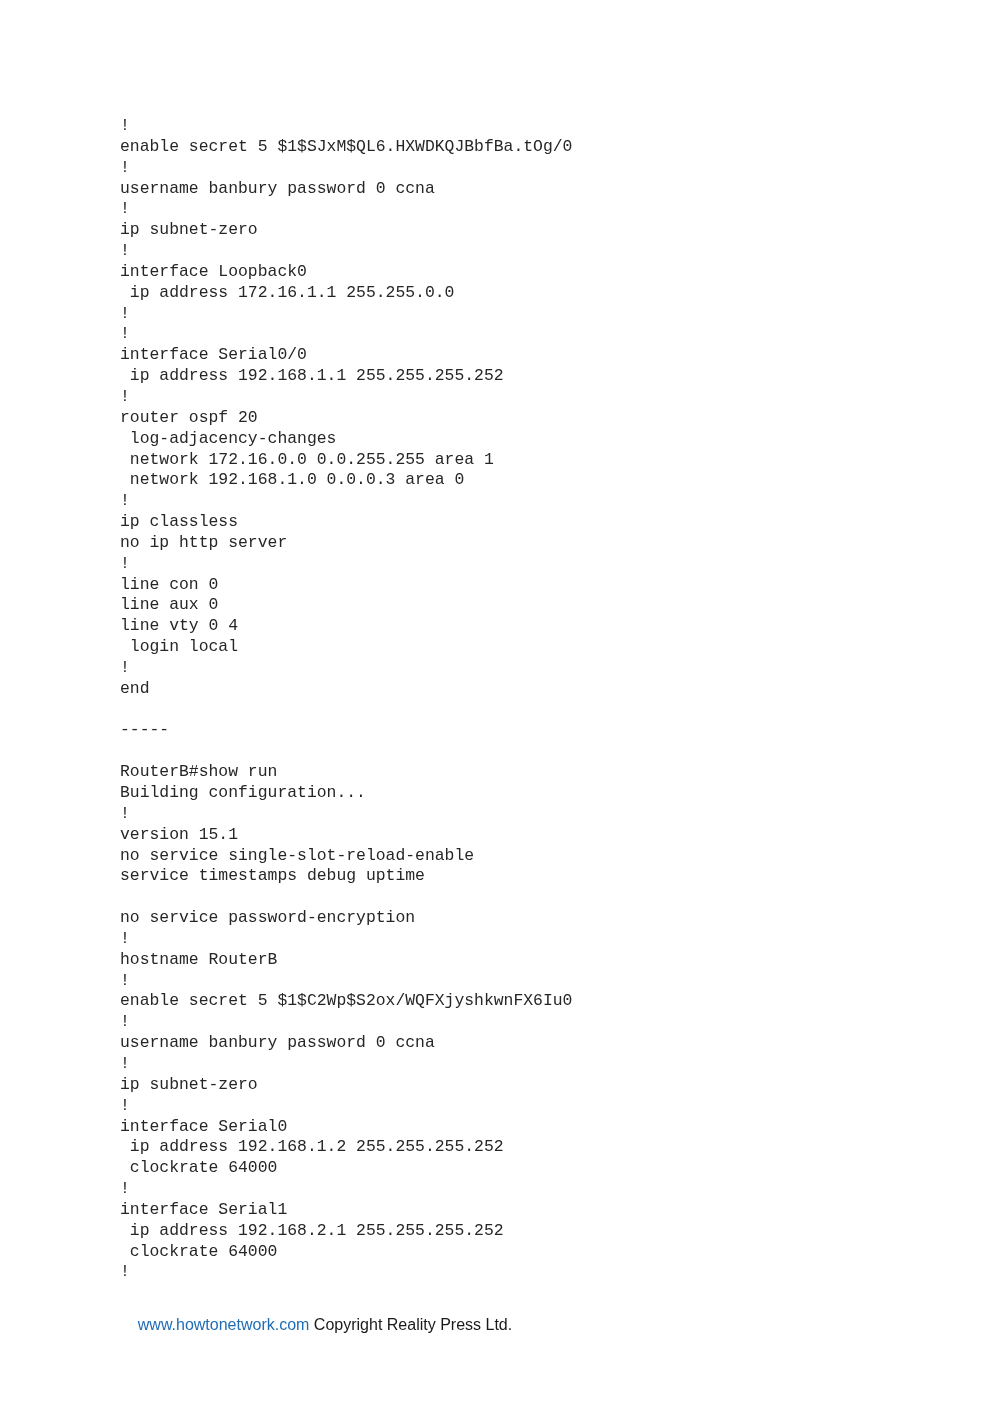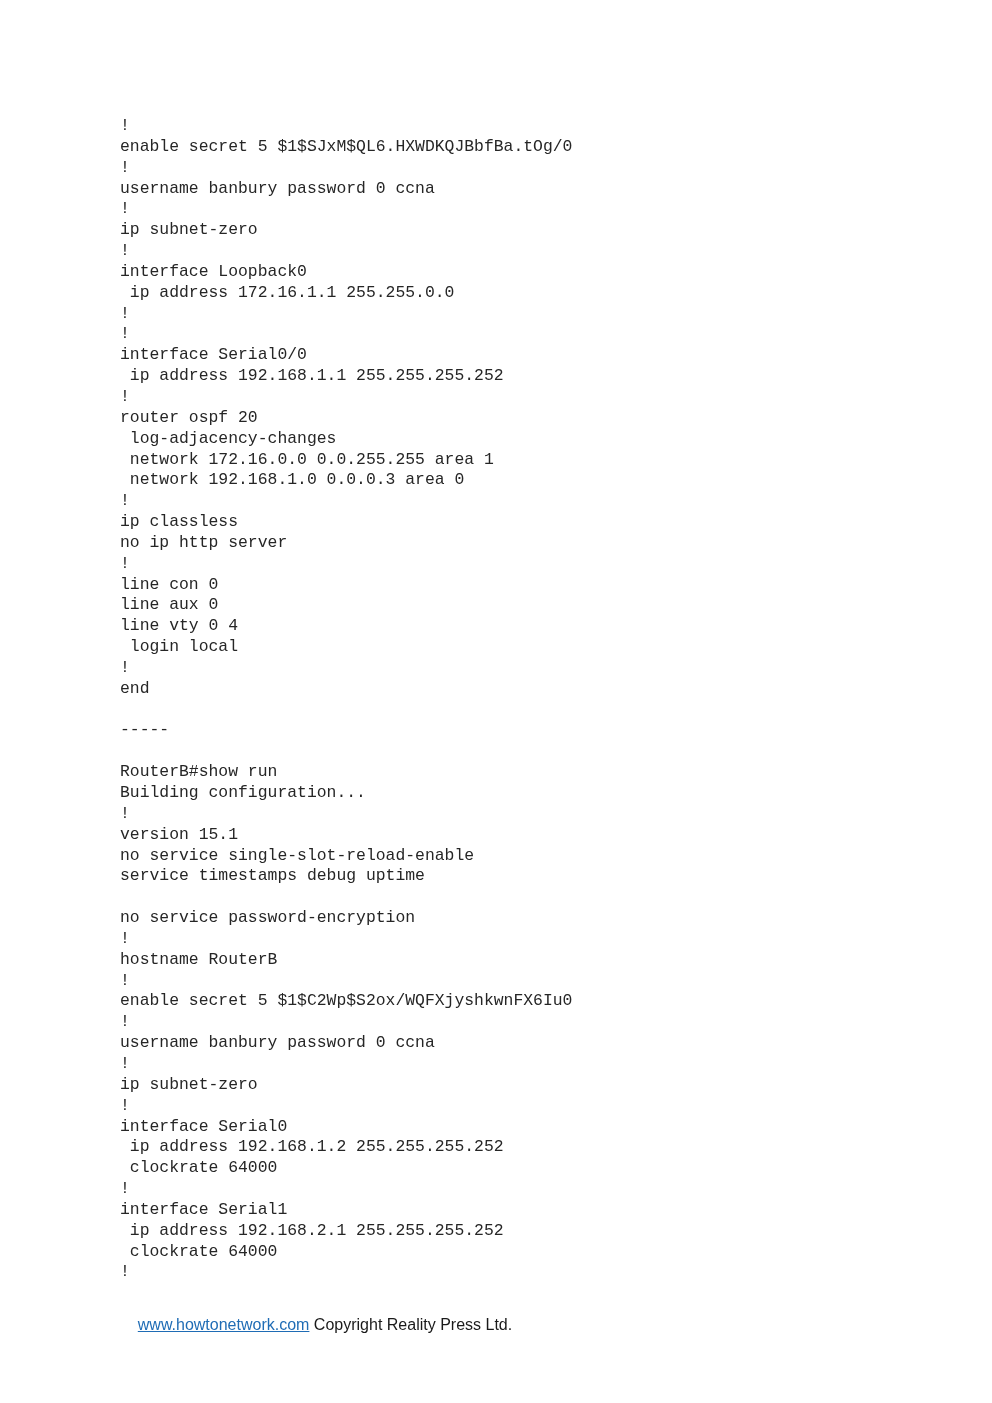"www.howtonetwork.com" .footer-link { text-decoration: underline -> none }
